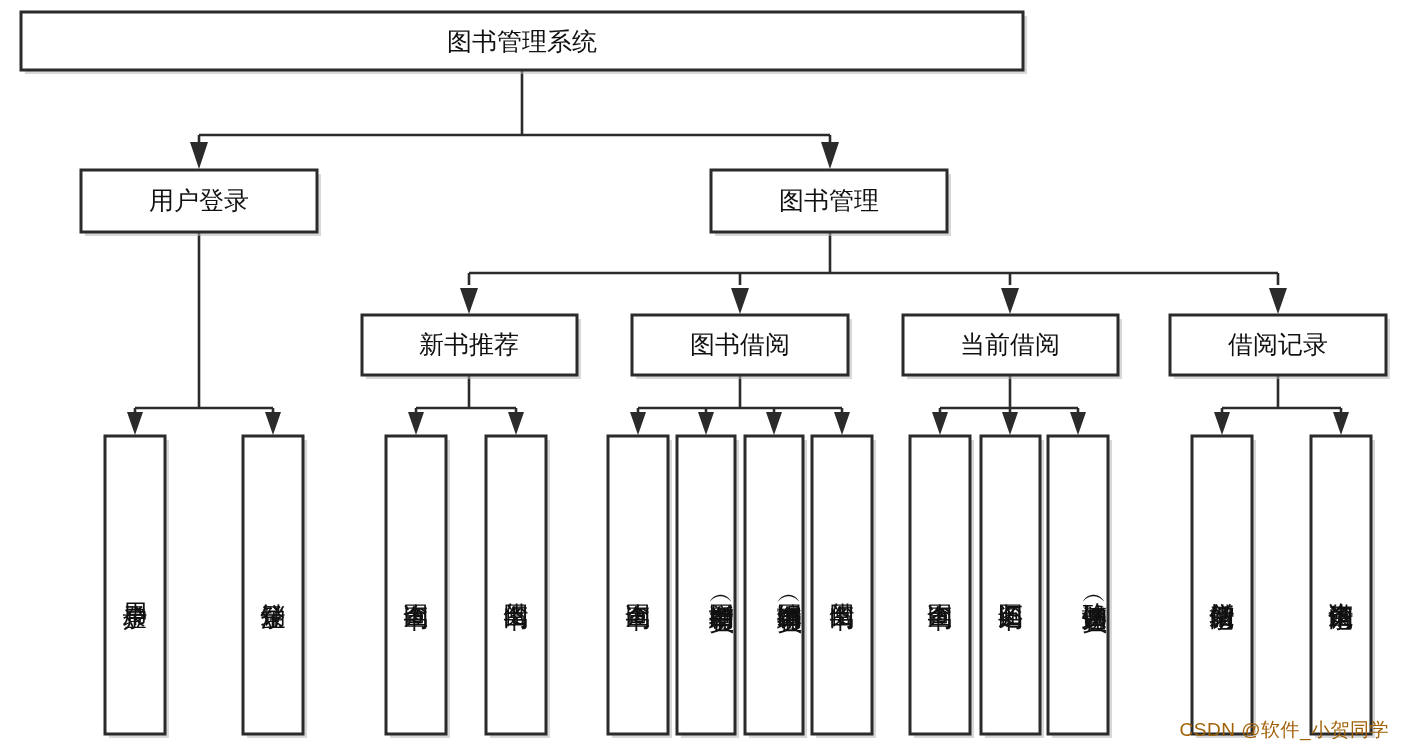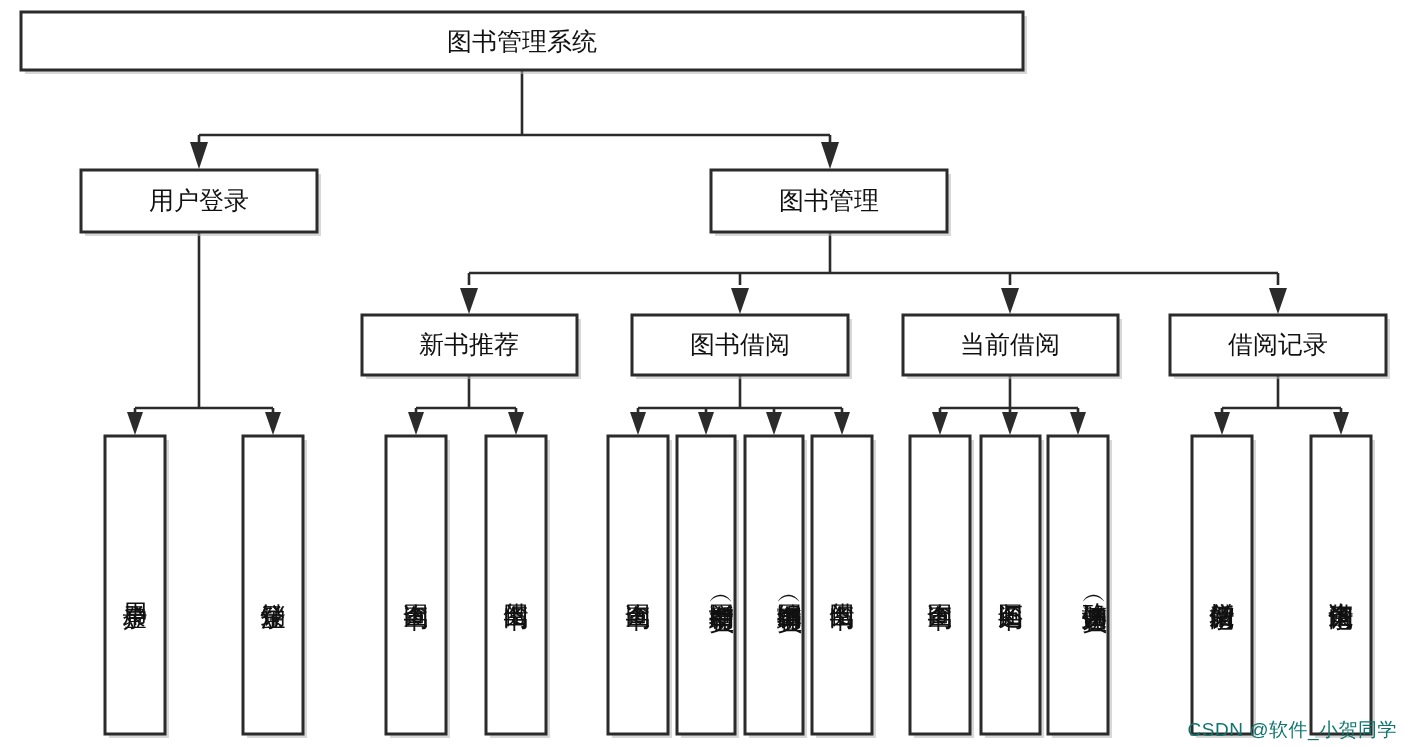"CSDN @软件_小贺同学" .watermark { color: #0f766e -> #a16207; right: 8px -> 16px }
